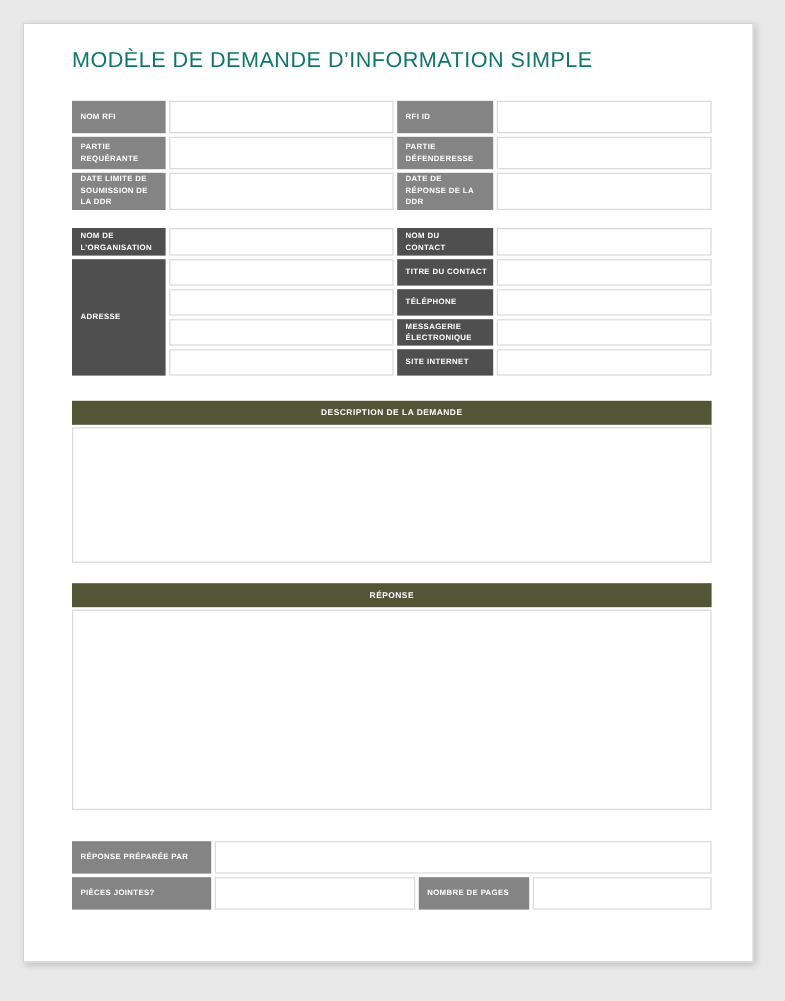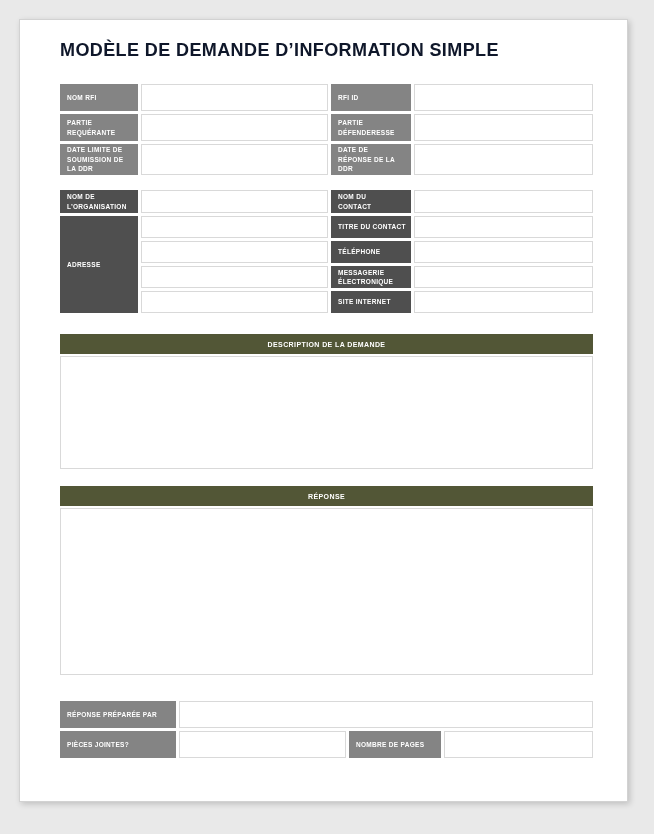"MODÈLE DE DEMANDE D’INFORMATION SIMPLE" .page-title { color: #0f172a -> #0f766e; font-weight: bold -> normal }
